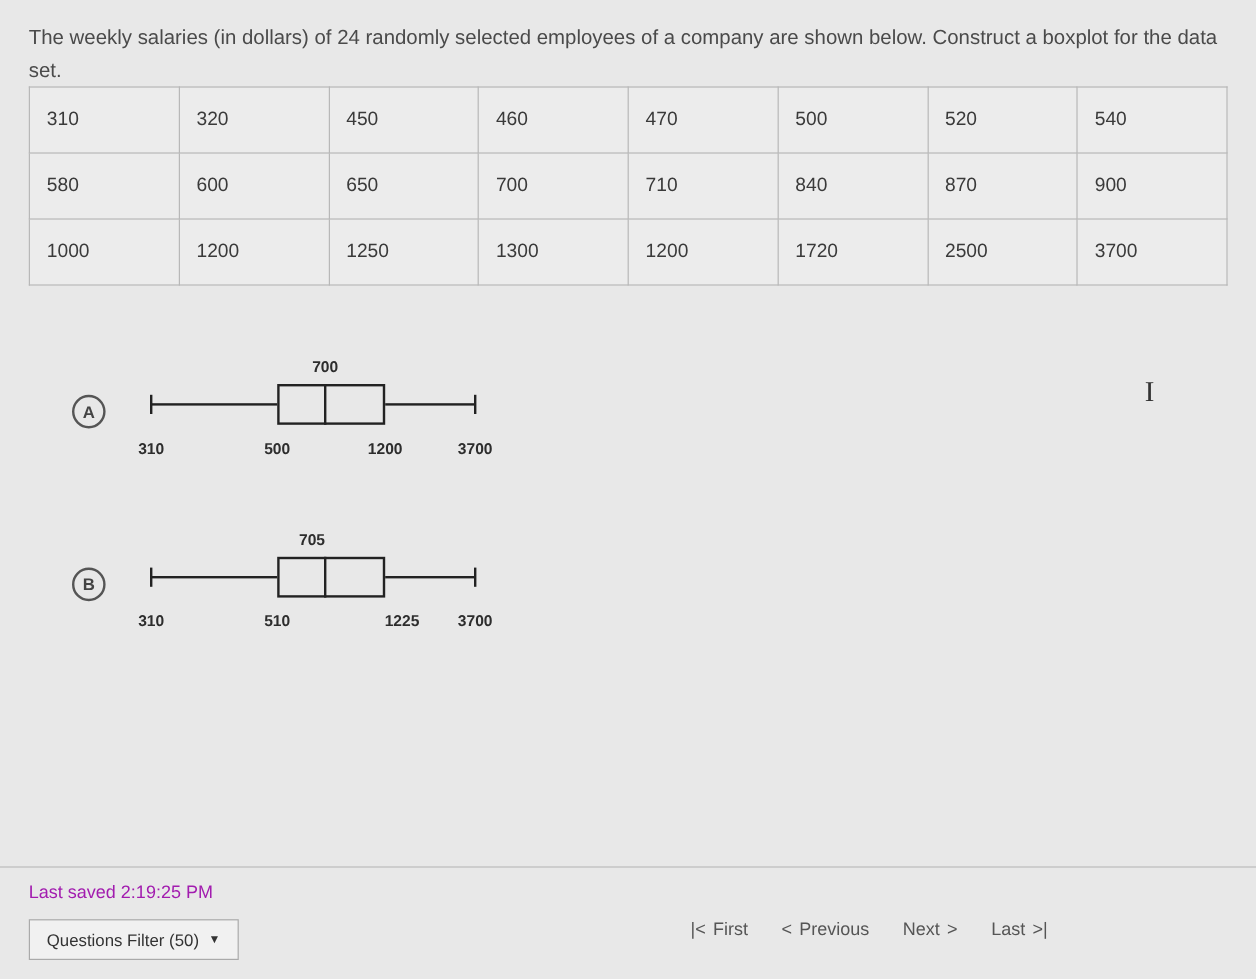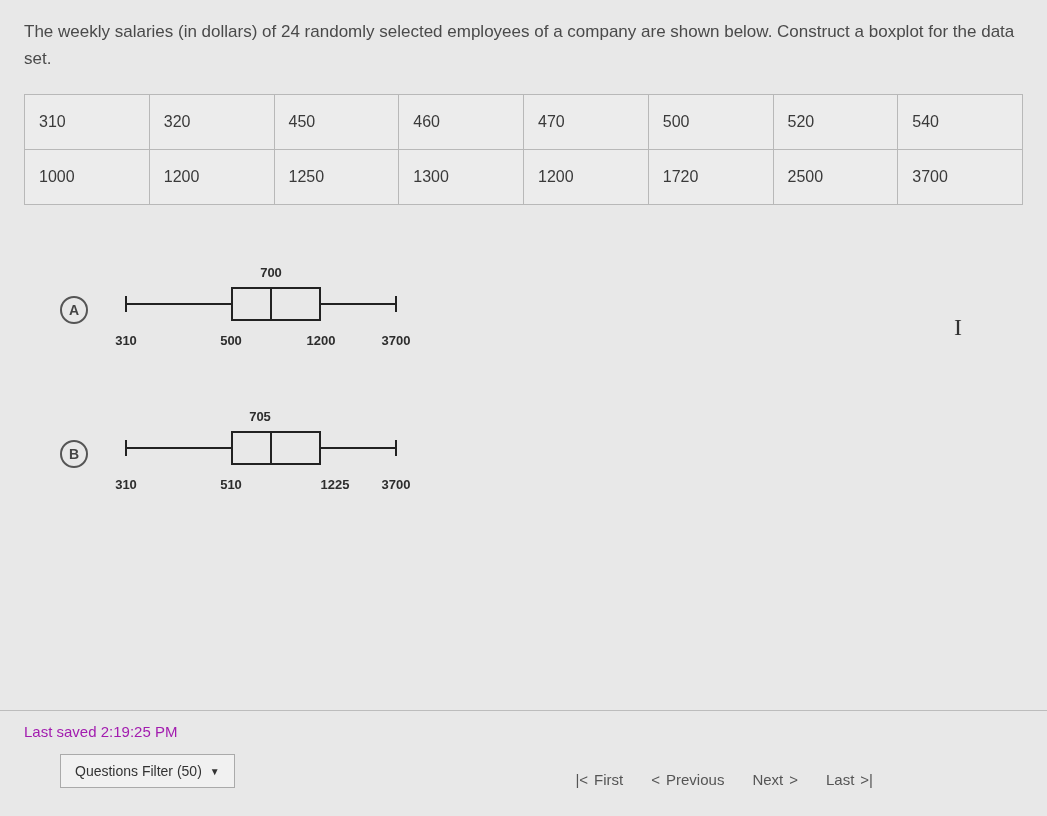"The weekly salaries (in dollars)" .question-text { margin-bottom: 22px -> none }
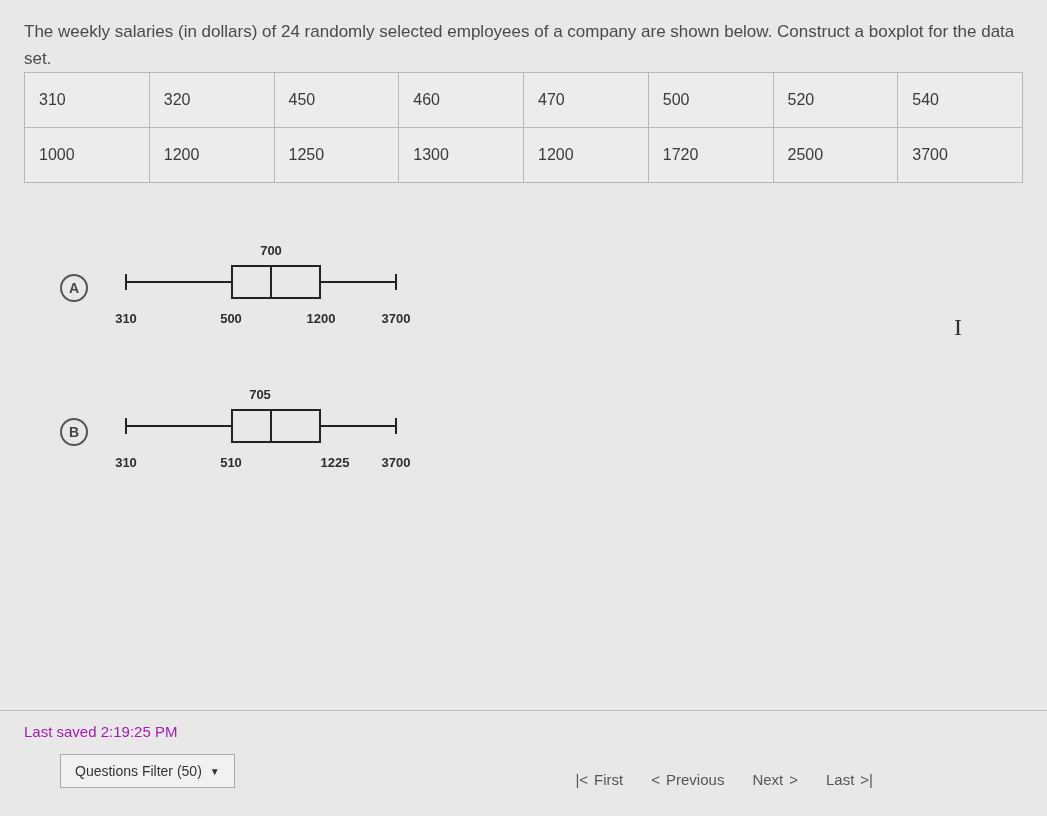"580" tr { html: none -> <tr> <td>580</td> <td>600</td> <td>650</td> <td>700</td> <td>710</td> <td>840</td> <td>870</td> <td>900</td> </tr> }
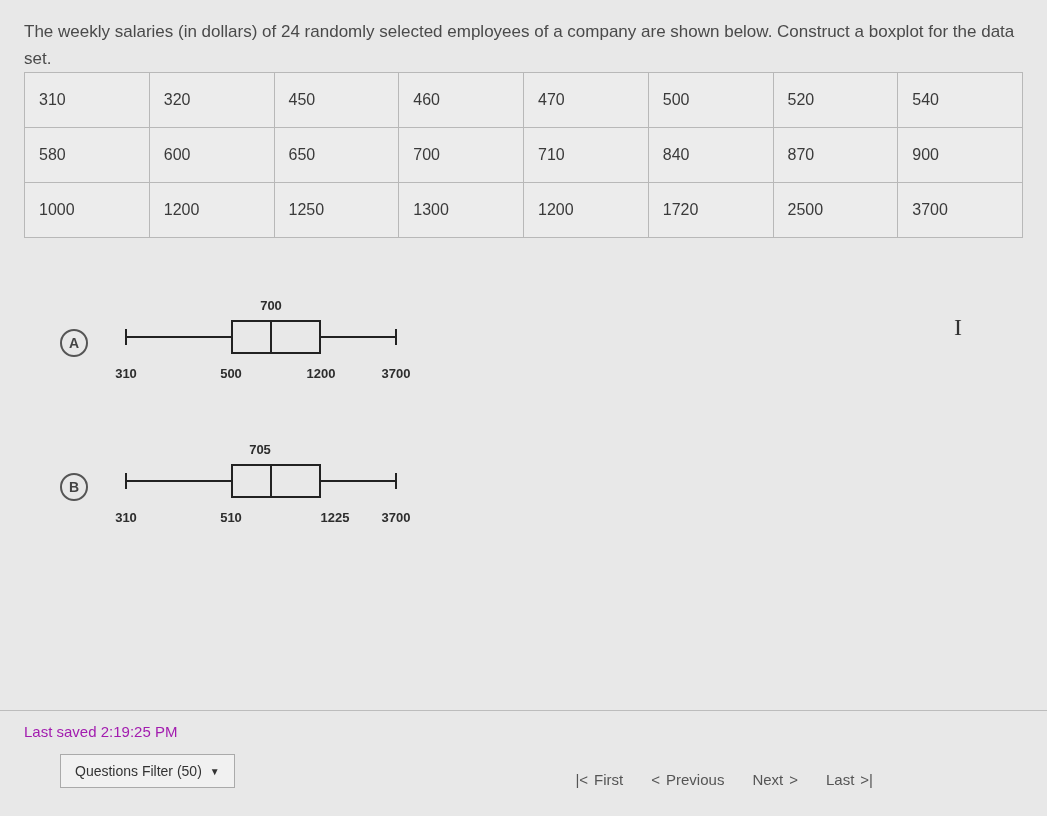"Questions Filter (50)" .footer-bar { align-items: flex-end -> flex-start; margin-left: 36px -> none; padding-bottom: 28px -> 16px }
